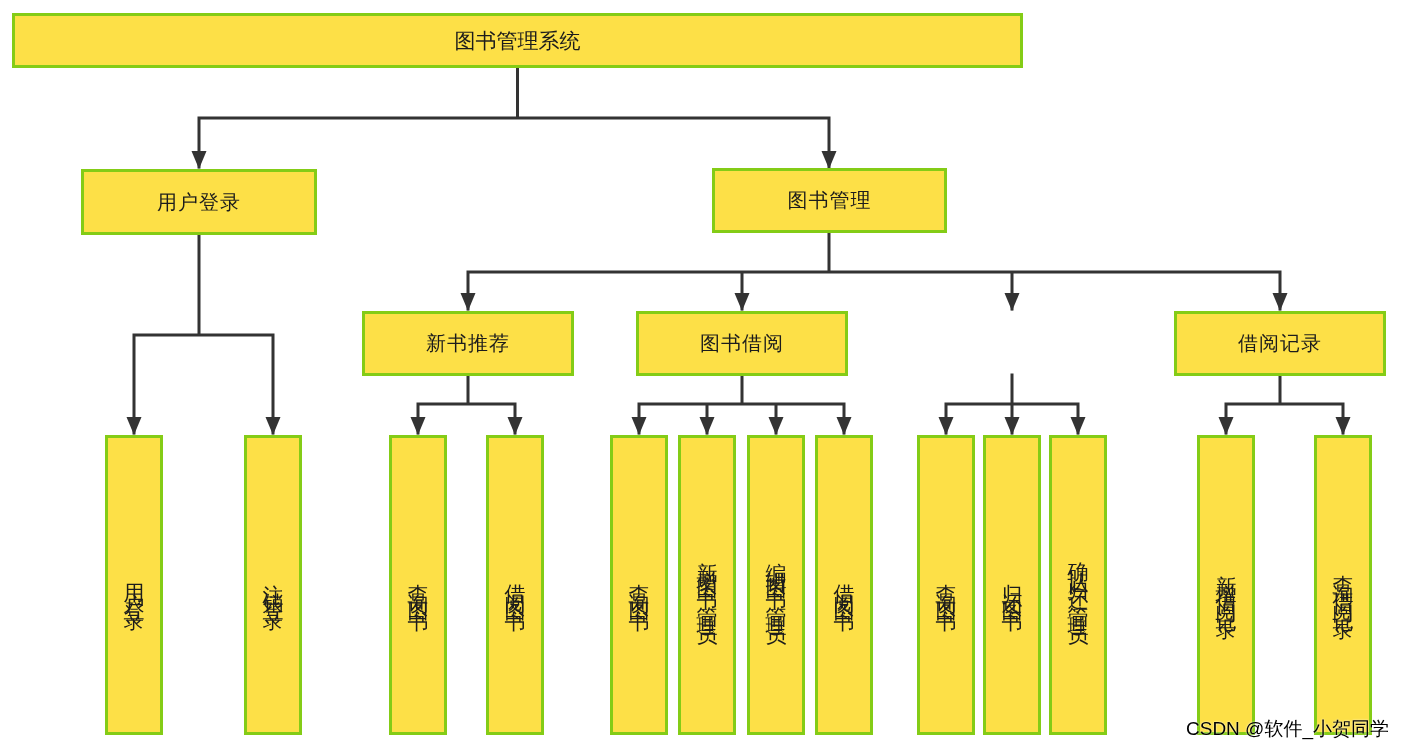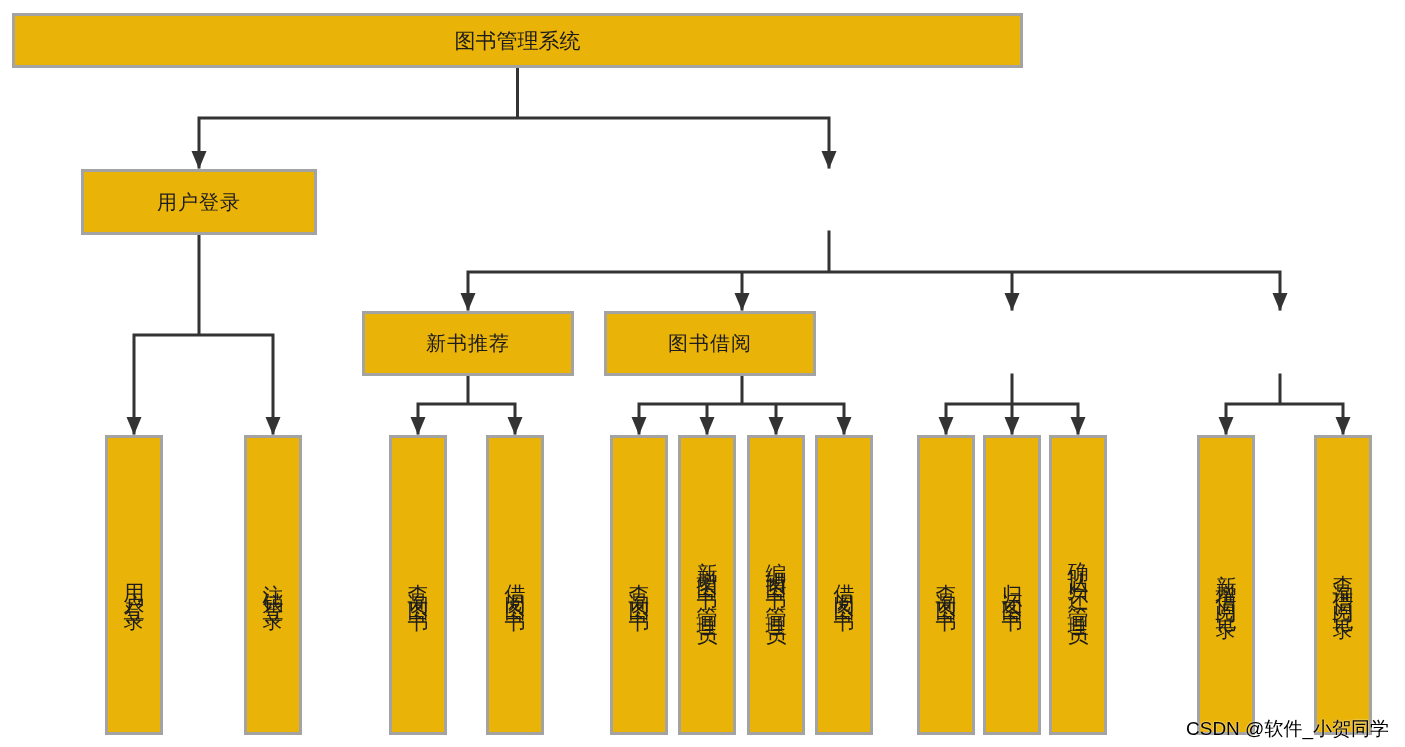"图书管理系统" .box { background: #eab308 -> #fde047; border: 3px solid #a3a3a3 -> 3px solid #84cc16 }
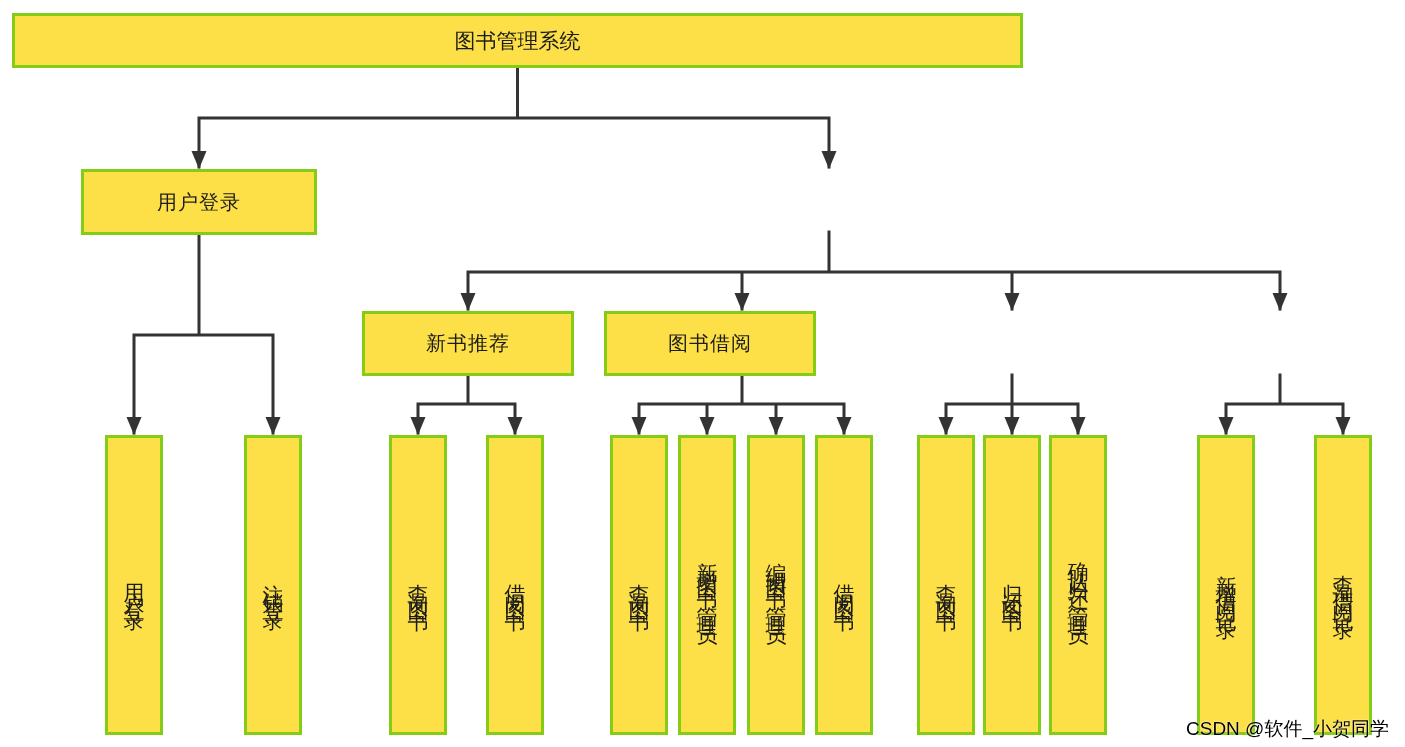"图书管理" div.box { html: none -> <div> <span>图书管理</span> </div> }
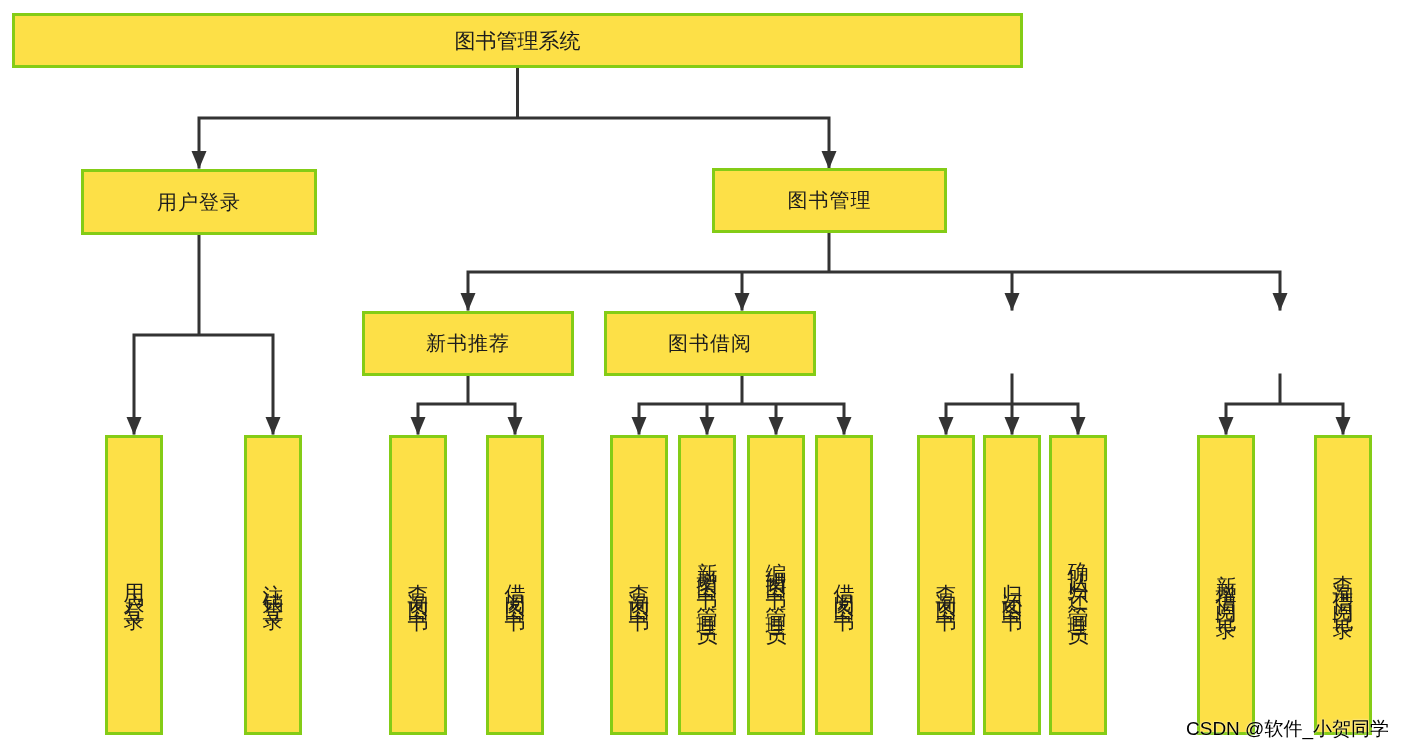"图书借阅" .l3.bb { left: 604px -> 636px }
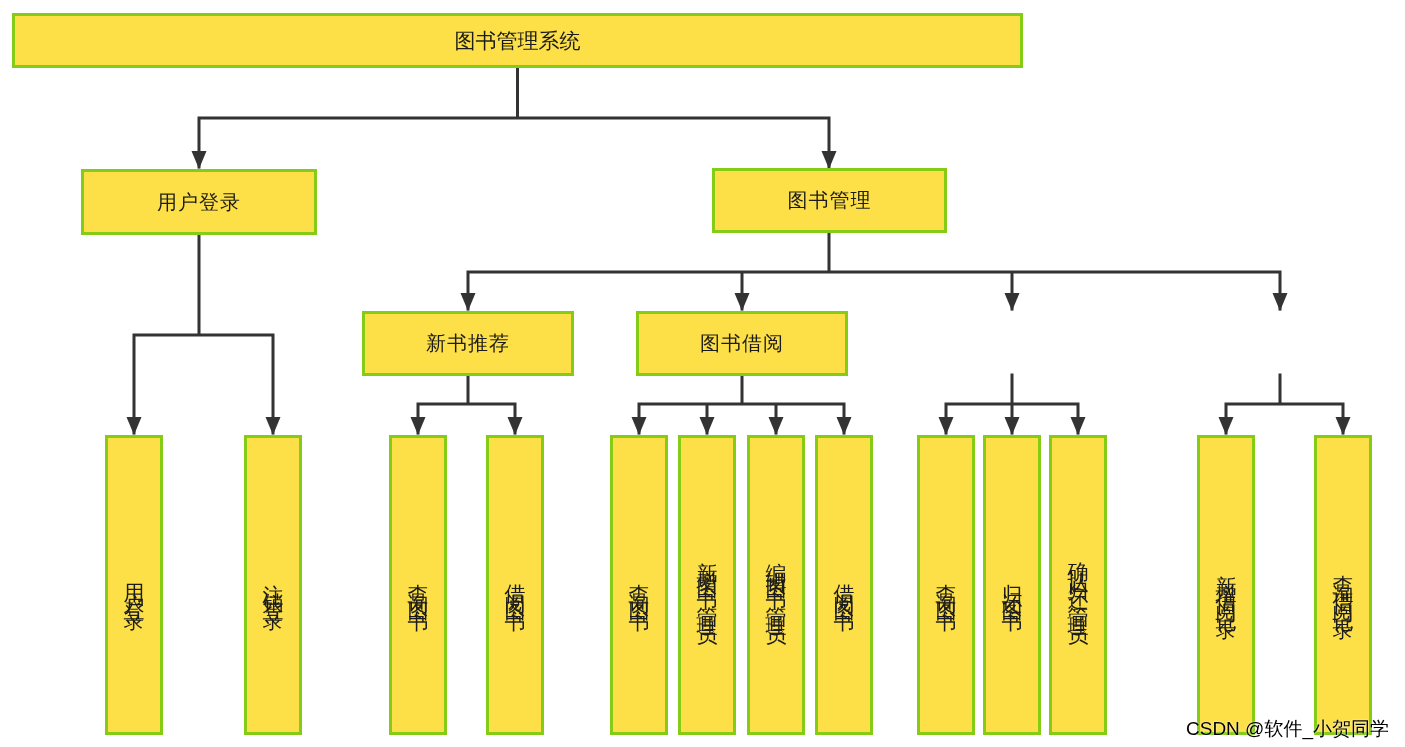"借阅记录" div.box { html: none -> <div> <span>借阅记录</span> </div> }
